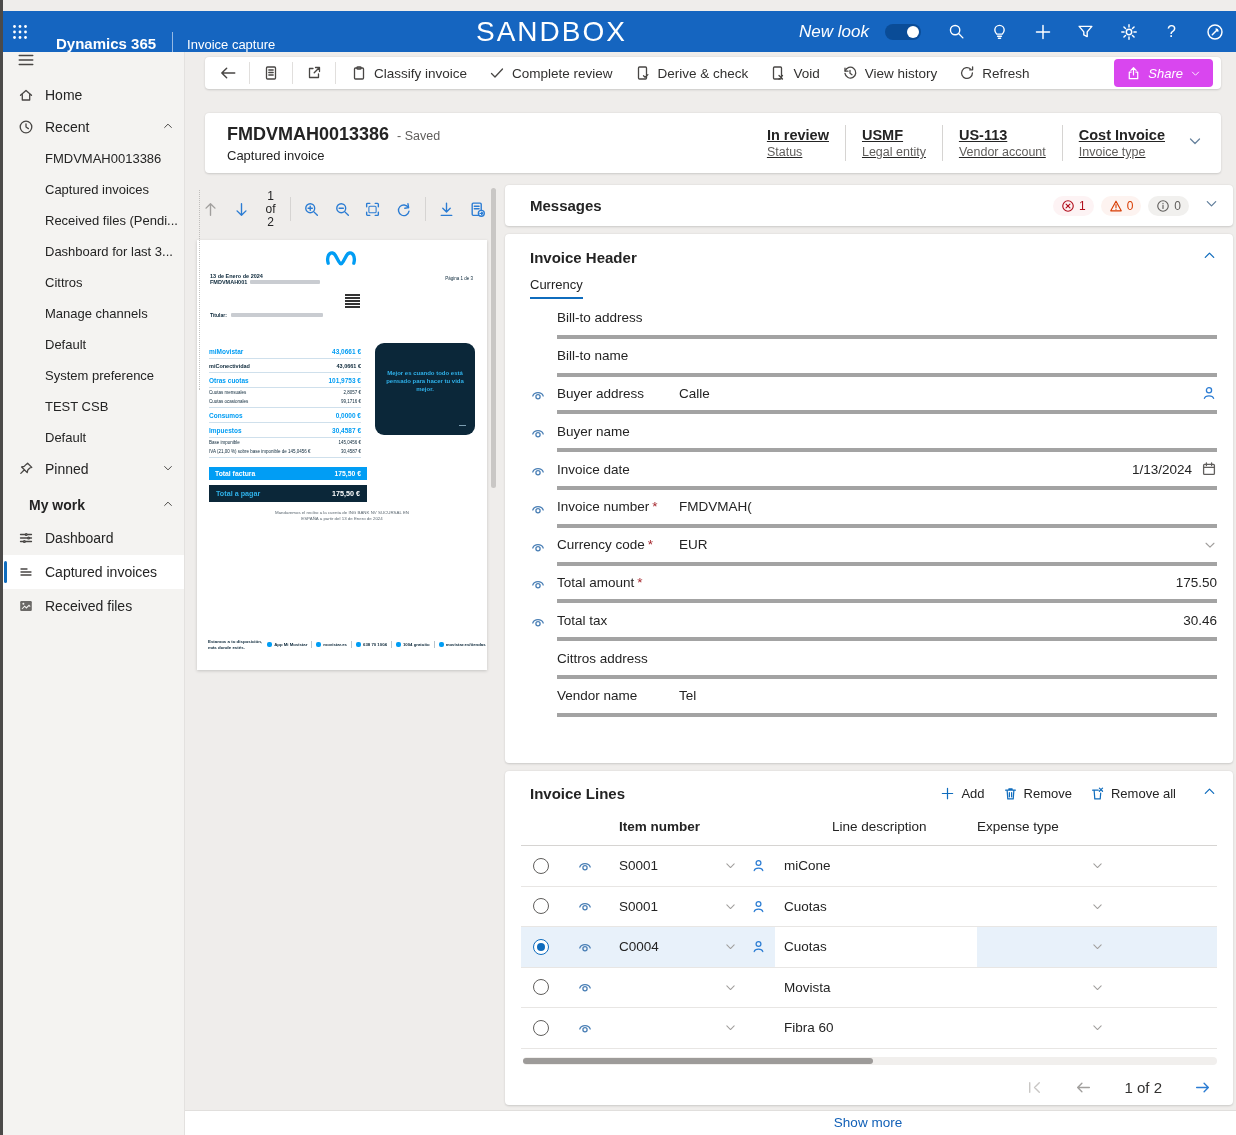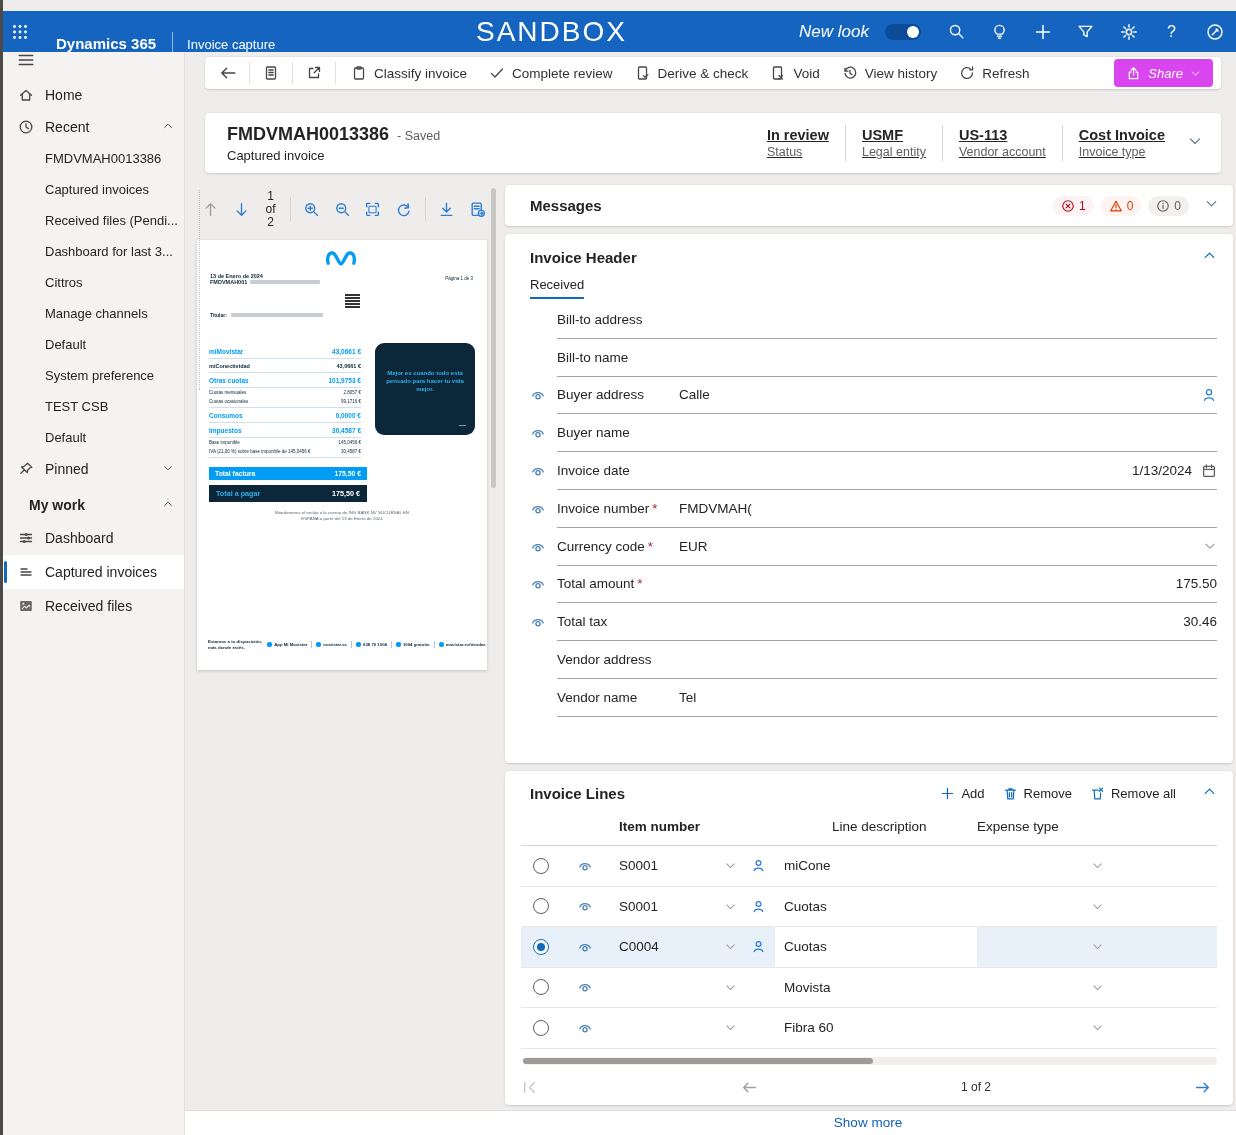"Received" div.ih-tab { text: Received -> Currency }
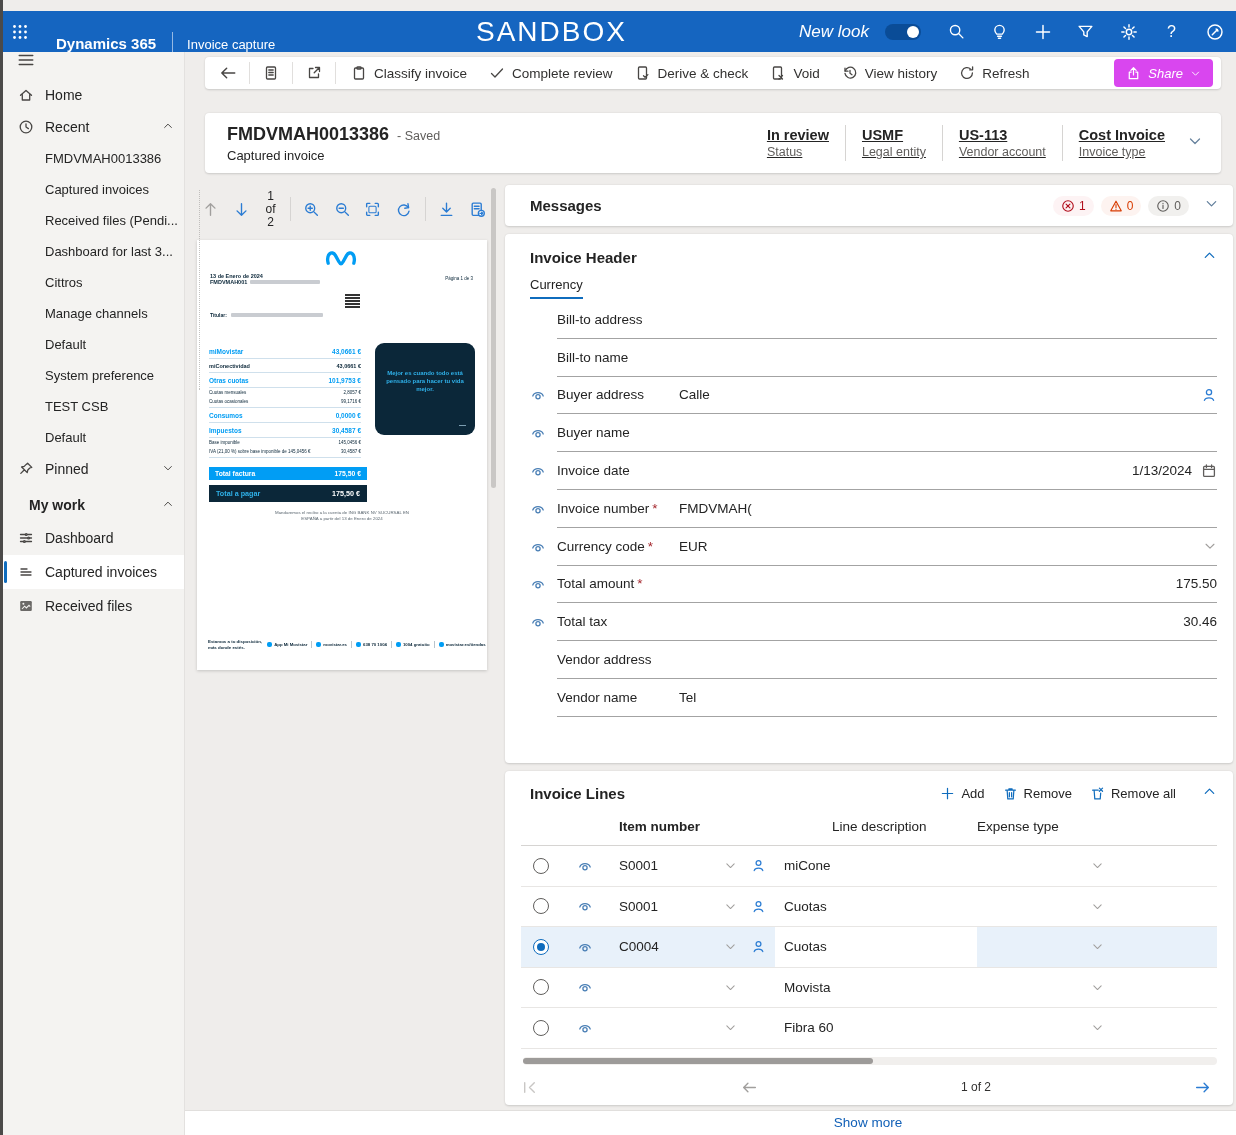"Bill-to address" .fr-main { border-bottom: 1px solid #a3a3a3 -> 4px solid #a3a3a3 }
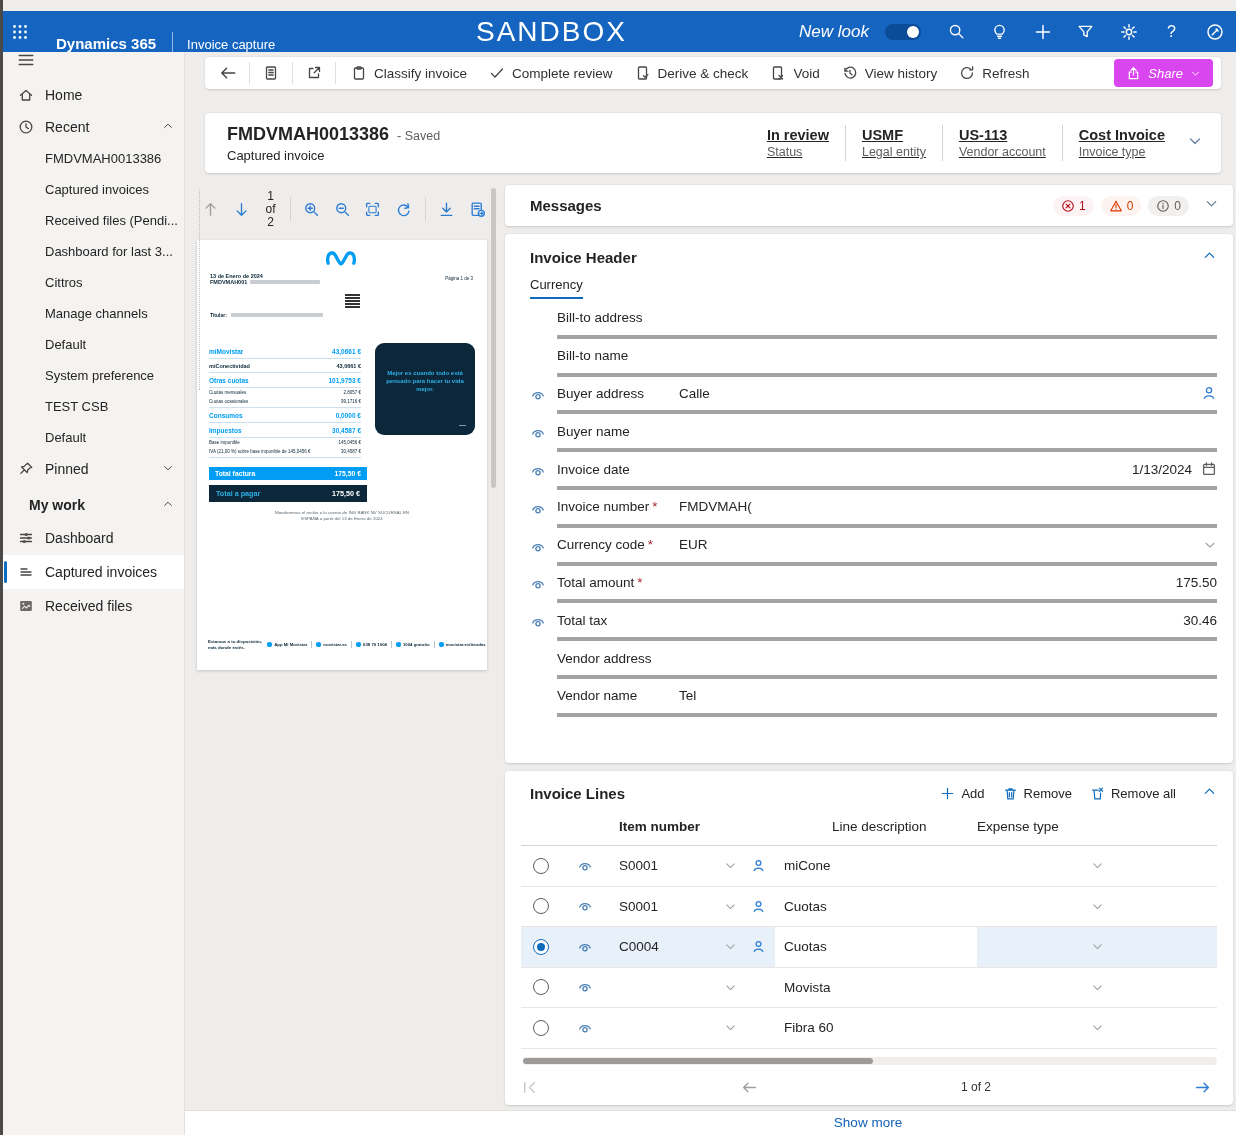"Vendor address" span.fr-label { text: Vendor -> Cittros }
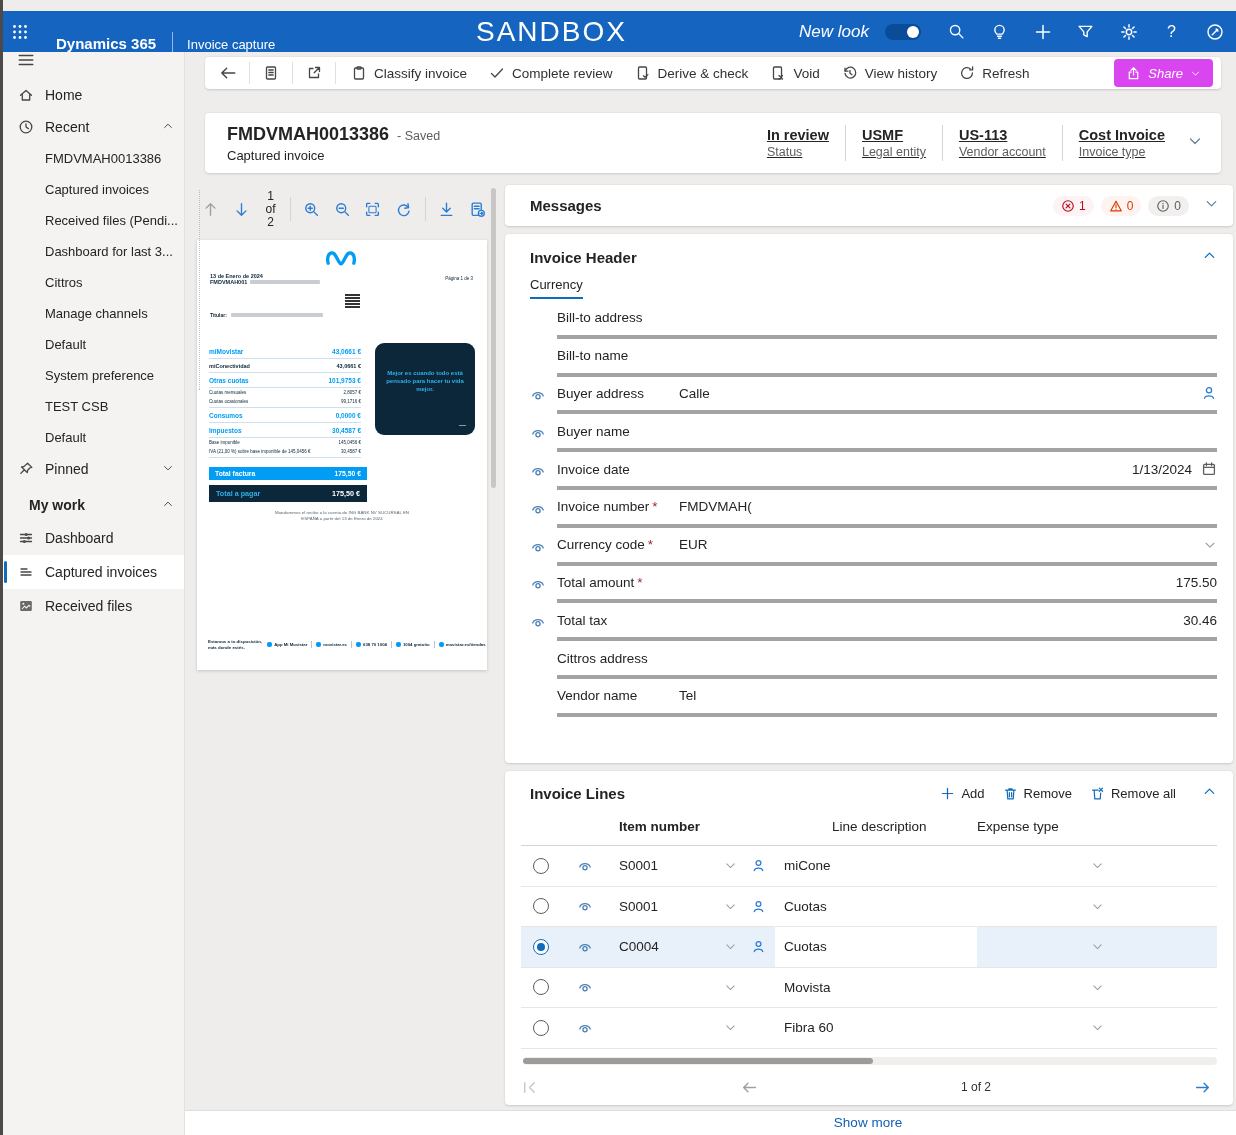"1 of 2" .il-pager { font-size: 12px -> 15px; gap: 16px -> 32px; justify-content: space-between -> flex-end }
